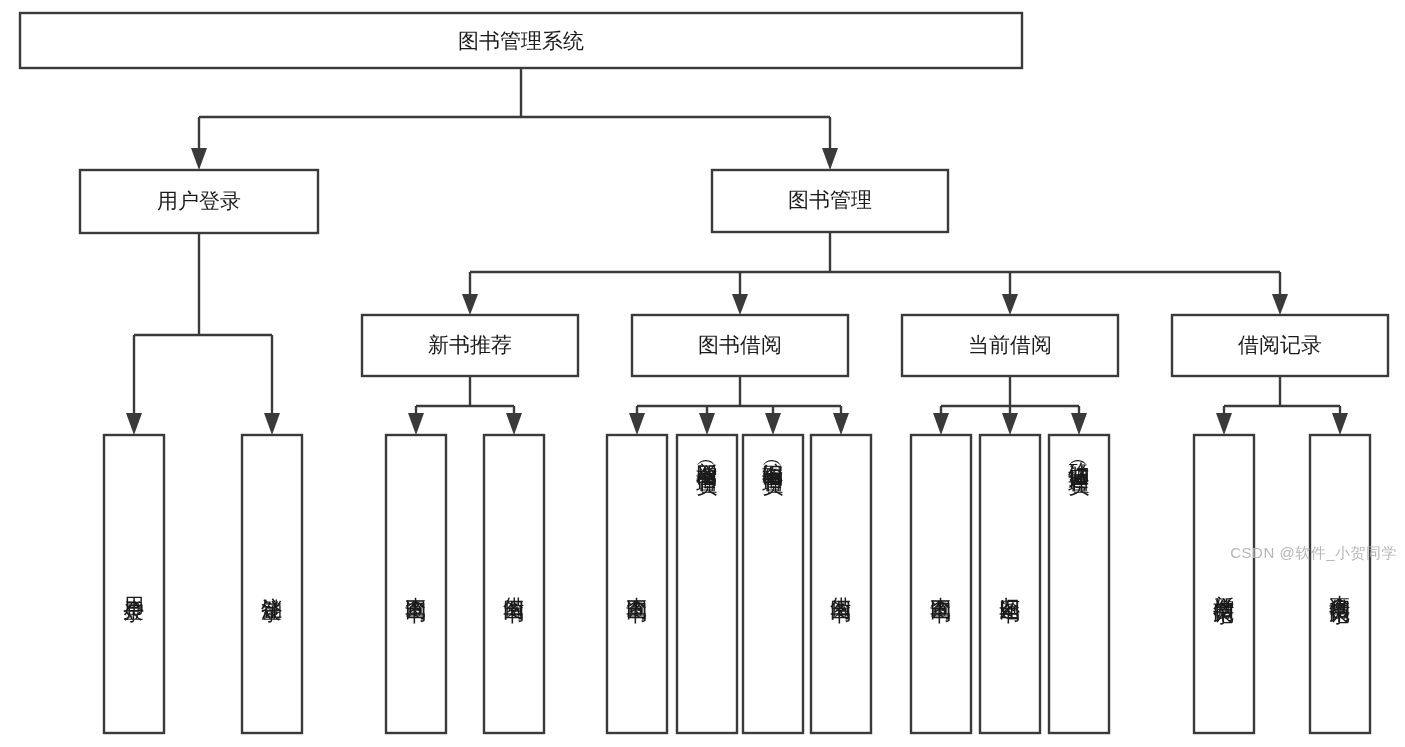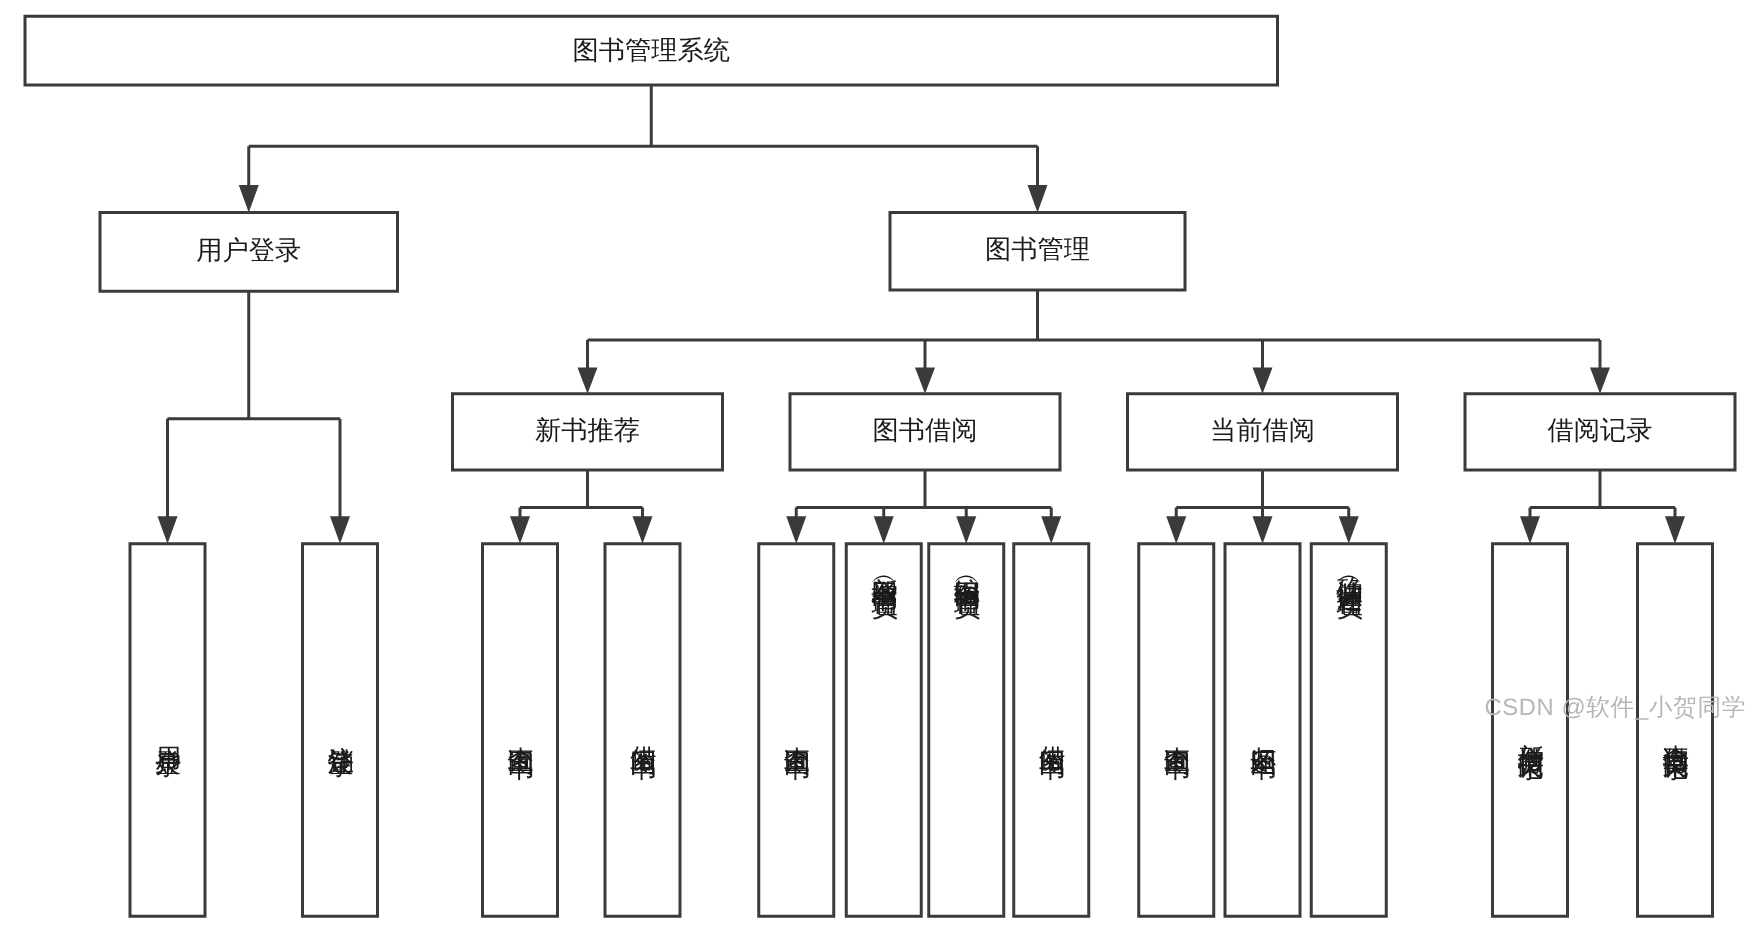"CSDN @软件_小贺同学" .watermark { bottom: 4px -> 20px; font-size: 19px -> 15px }
